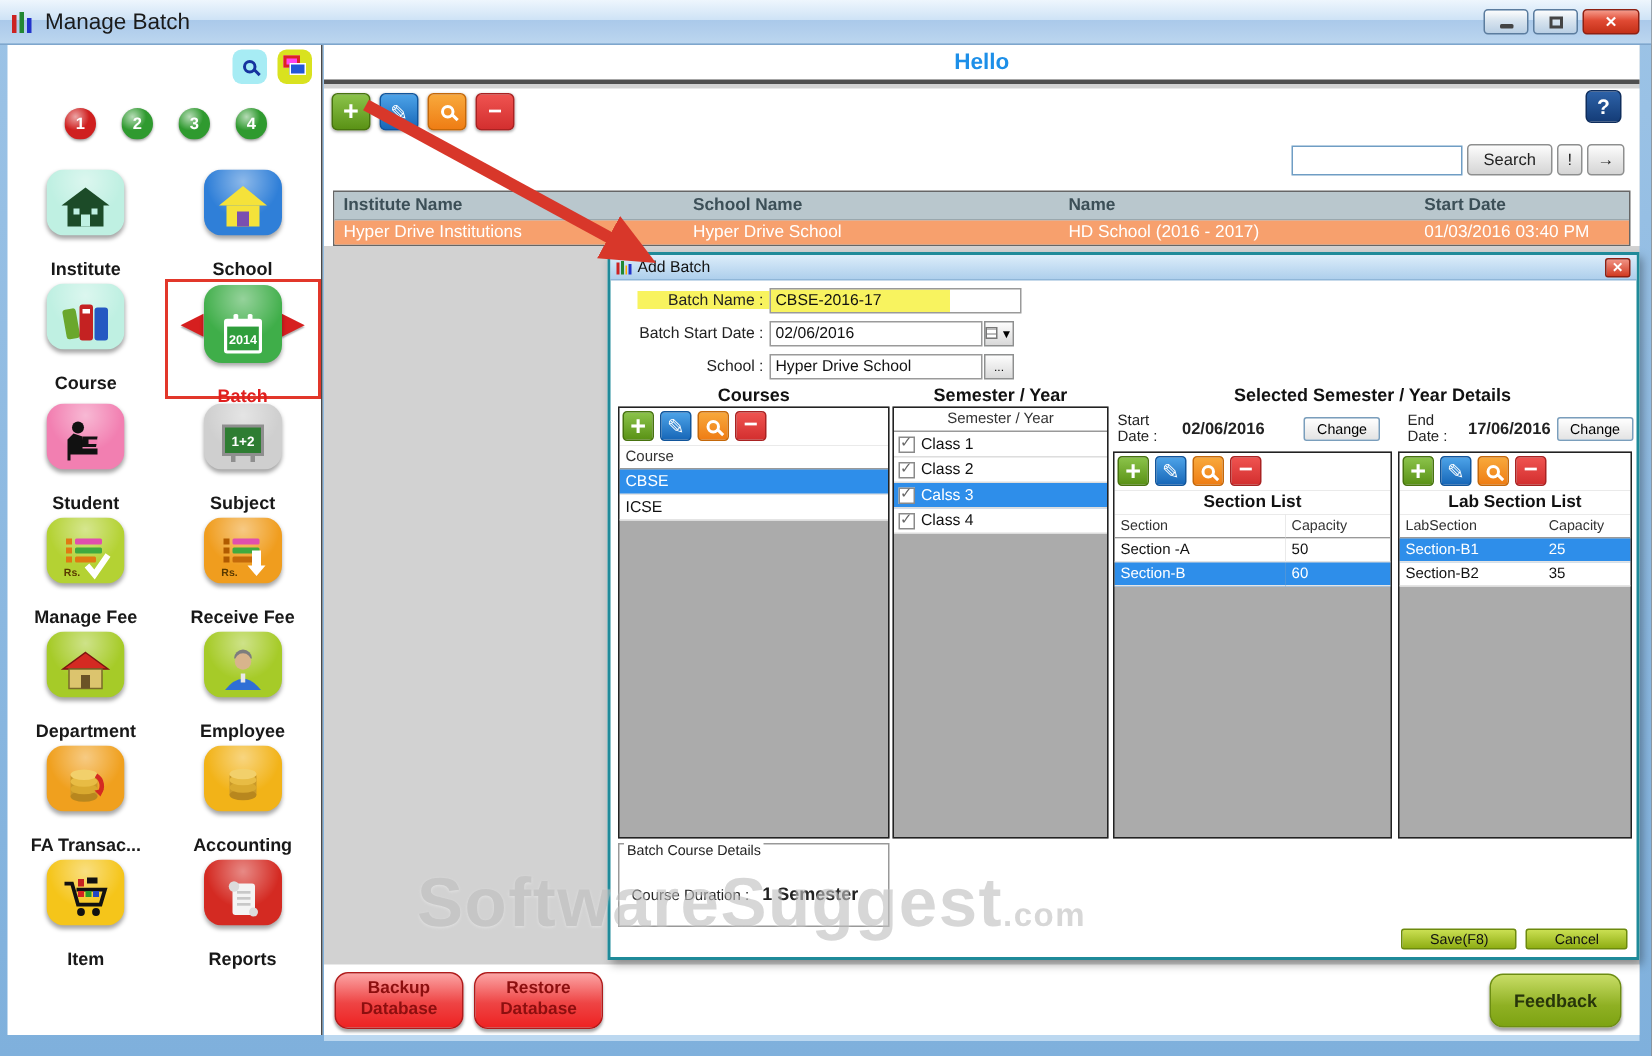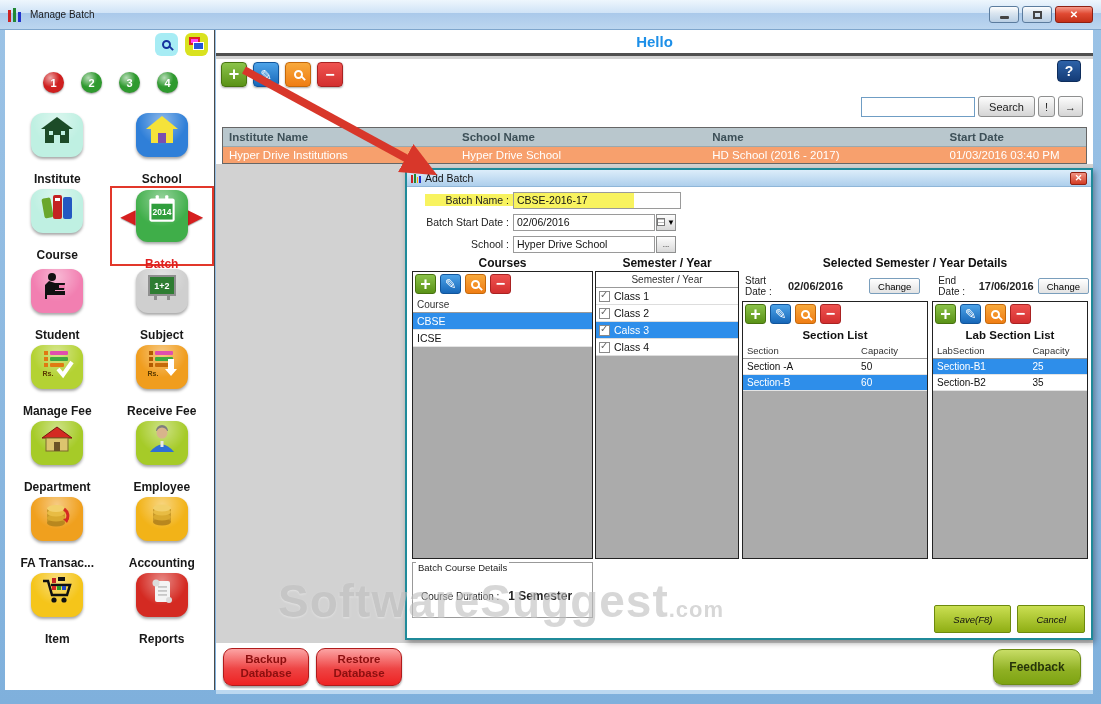"Manage Batch" .win-title { font-size: 10px -> 15px }
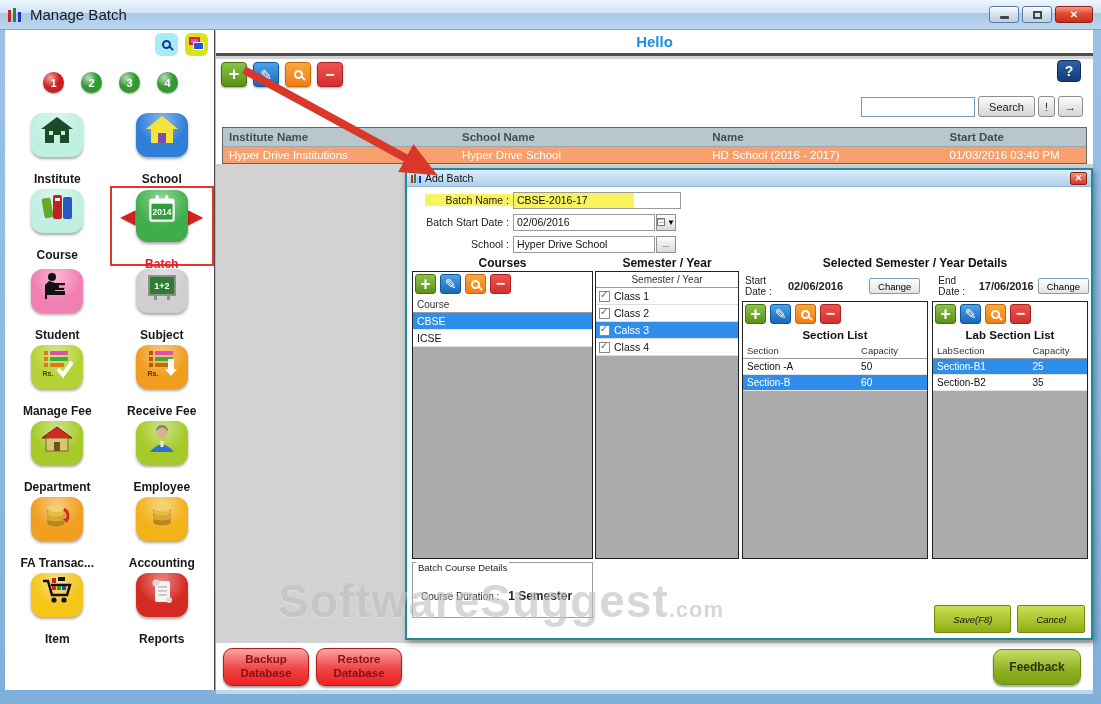"2014" .tile { align-items: flex-start -> flex-end }
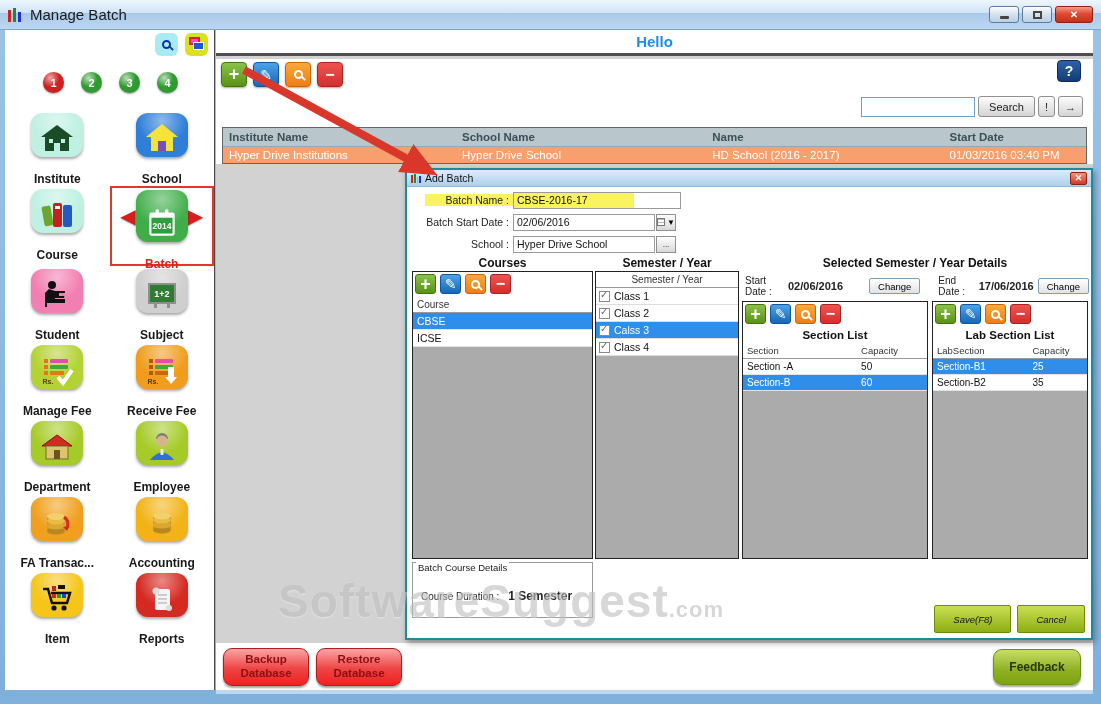"Save(F8)" .olive-btn { font-style: italic -> none; height: 28px -> 14px }
